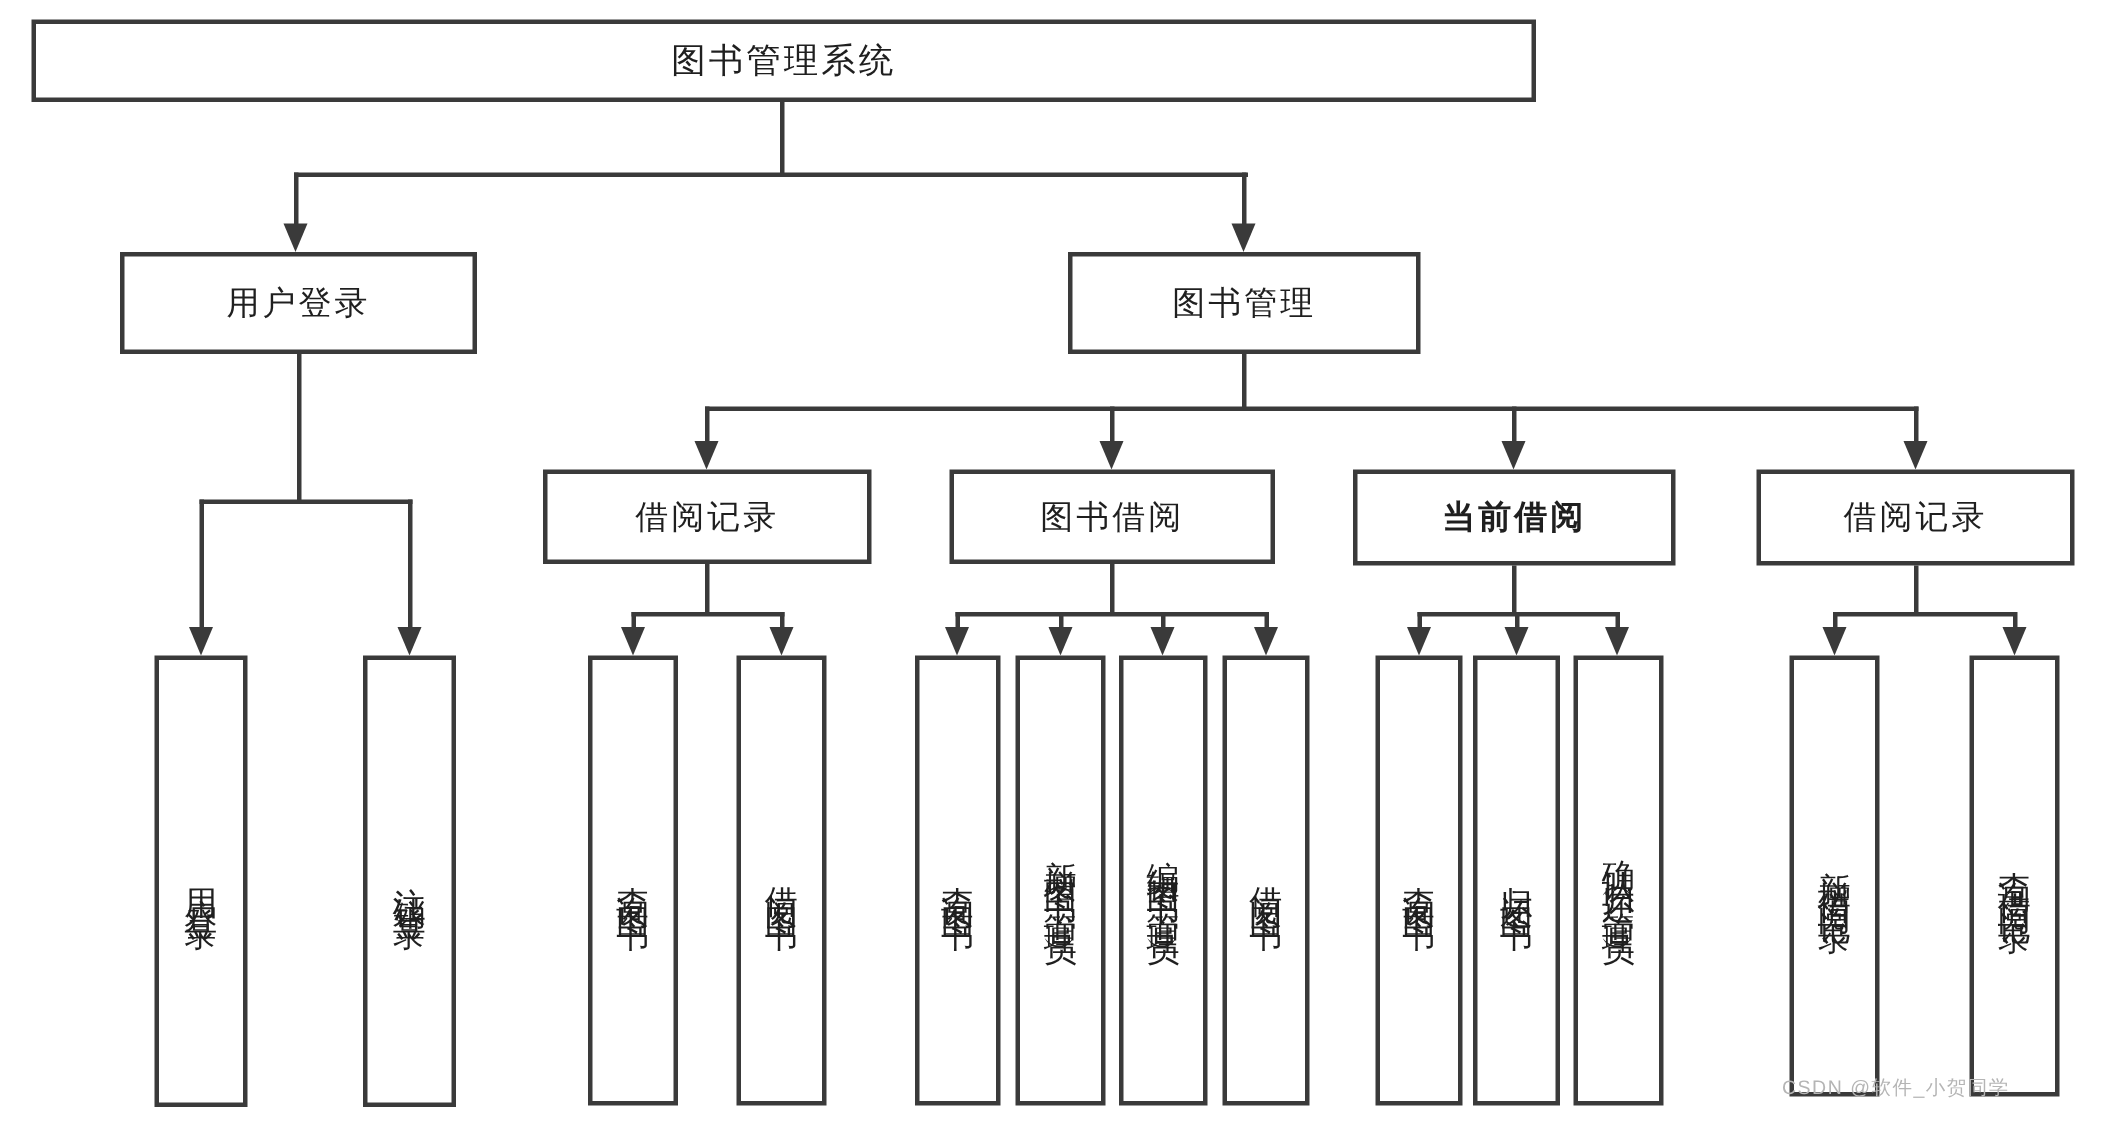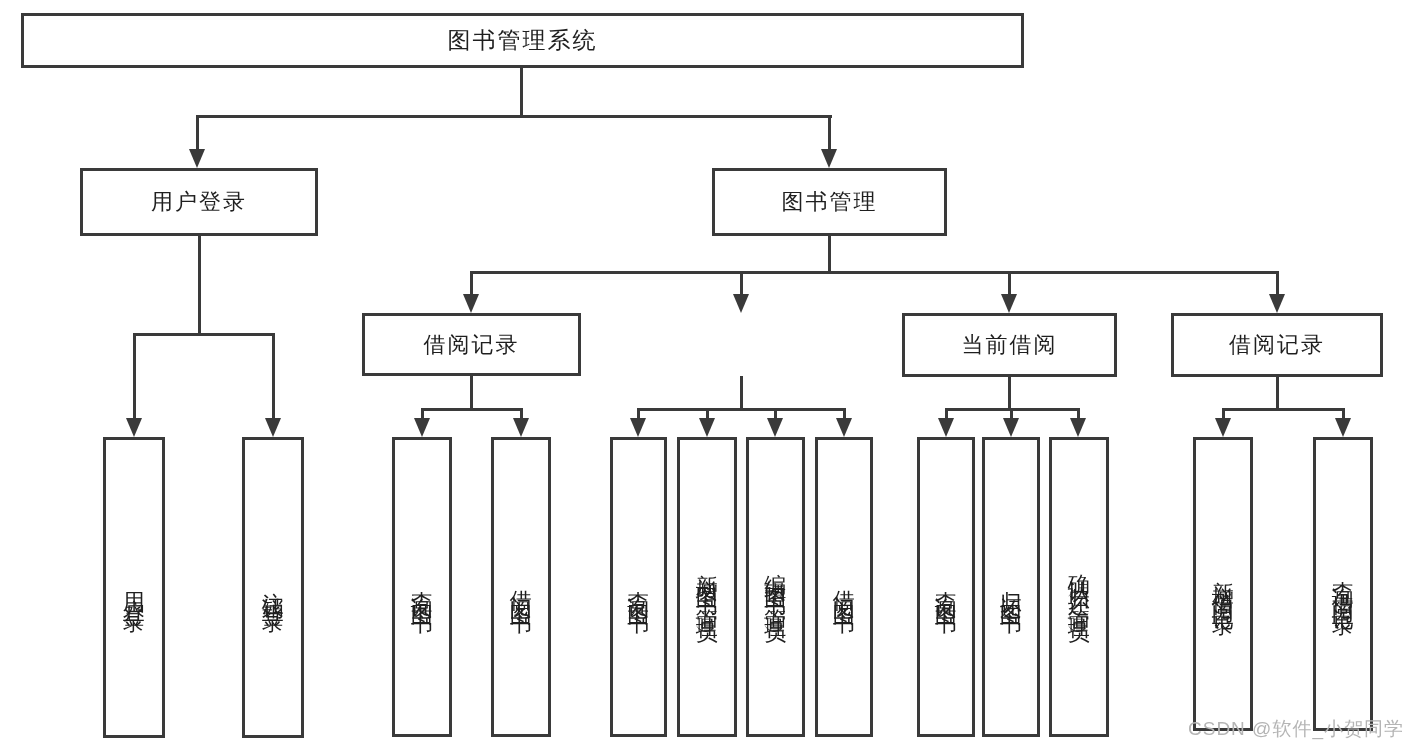"图书借阅" div.bx { html: none -> <div> <span>图书借阅</span> </div> }
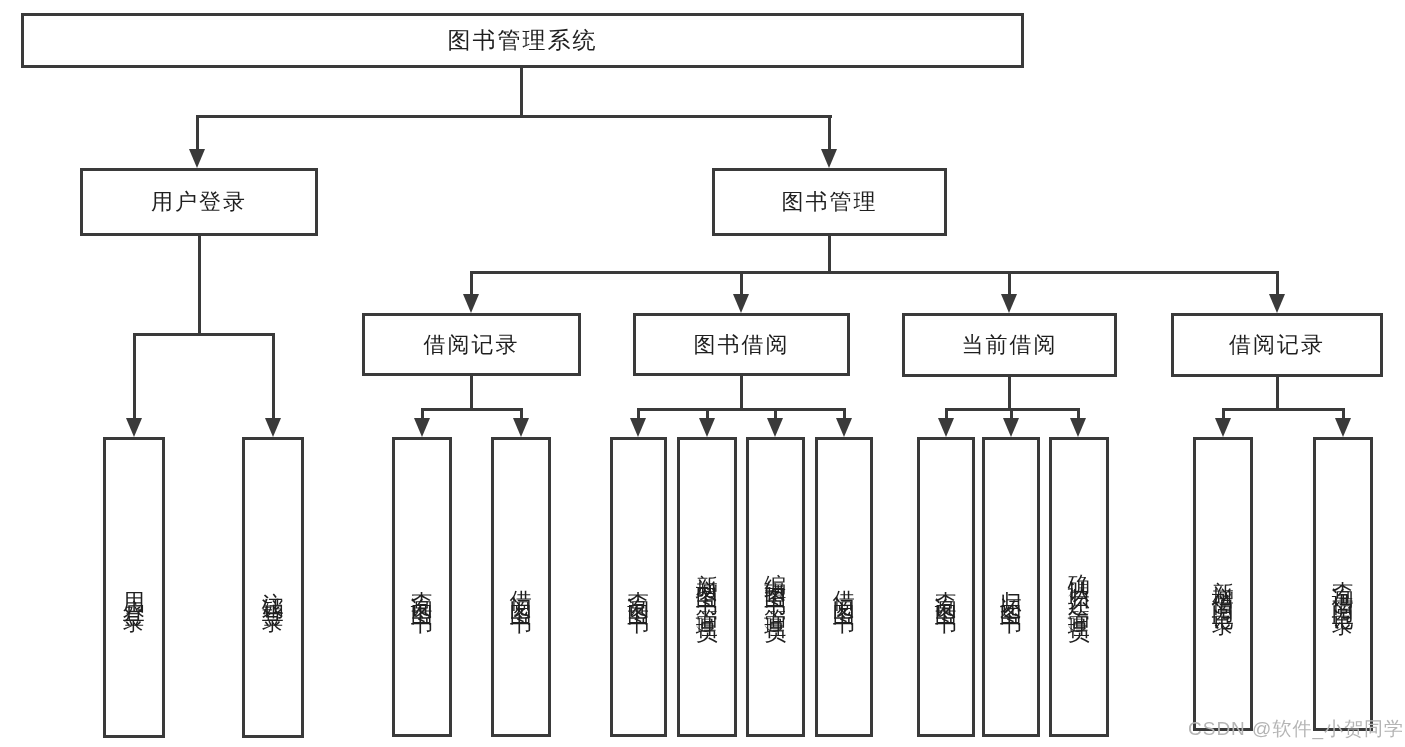"当前借阅" div.bx { font-weight: none -> bold }
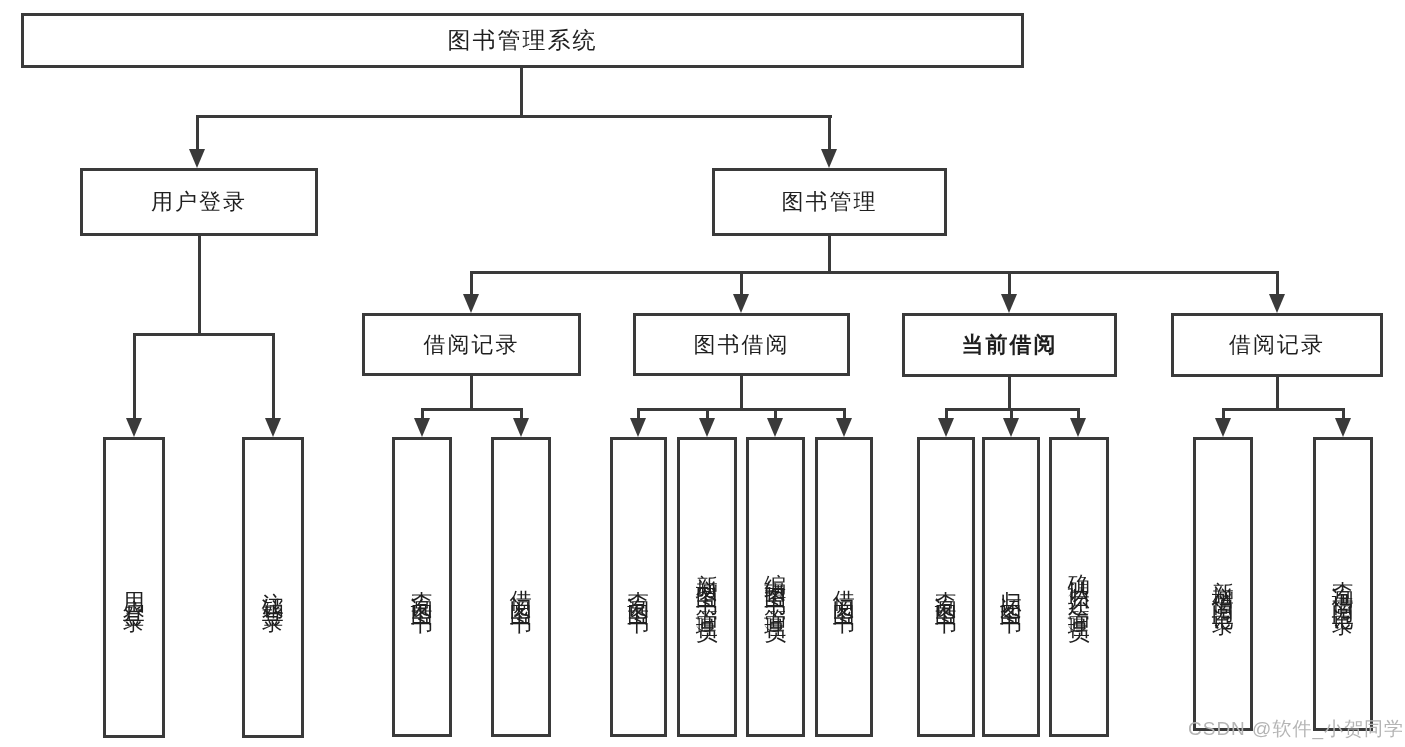"CSDN @软件_小贺同学" #watermark { font-size: 19px -> 13px }
